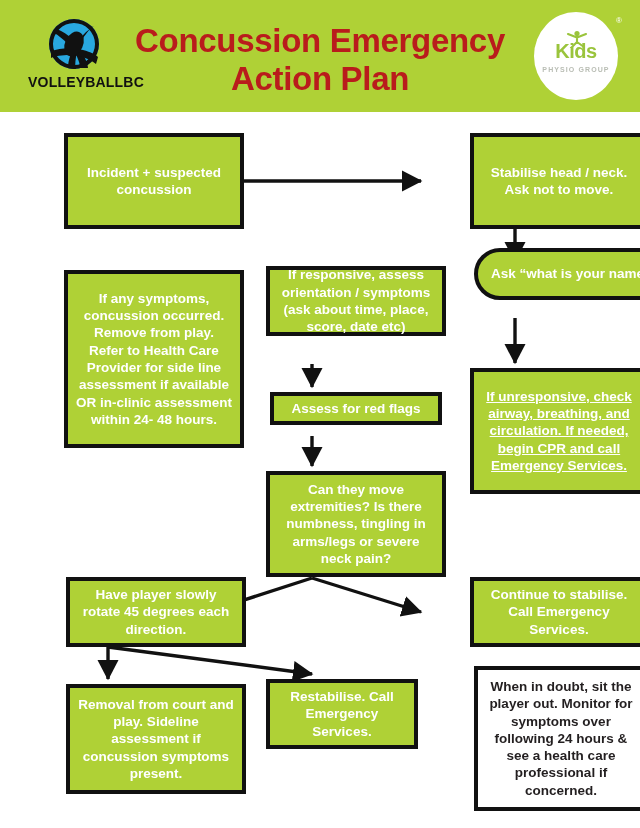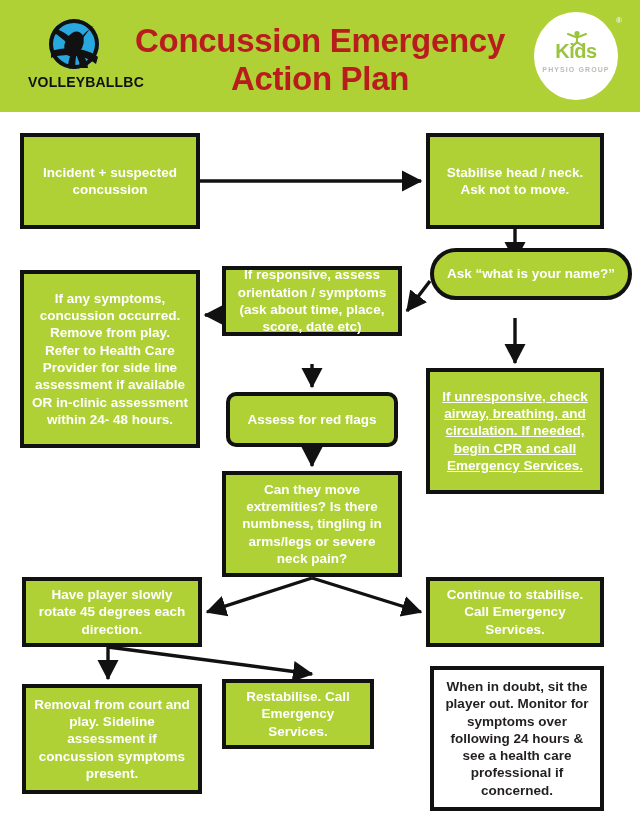"Incident + suspected concussion" .box { margin-left: none -> 44px }
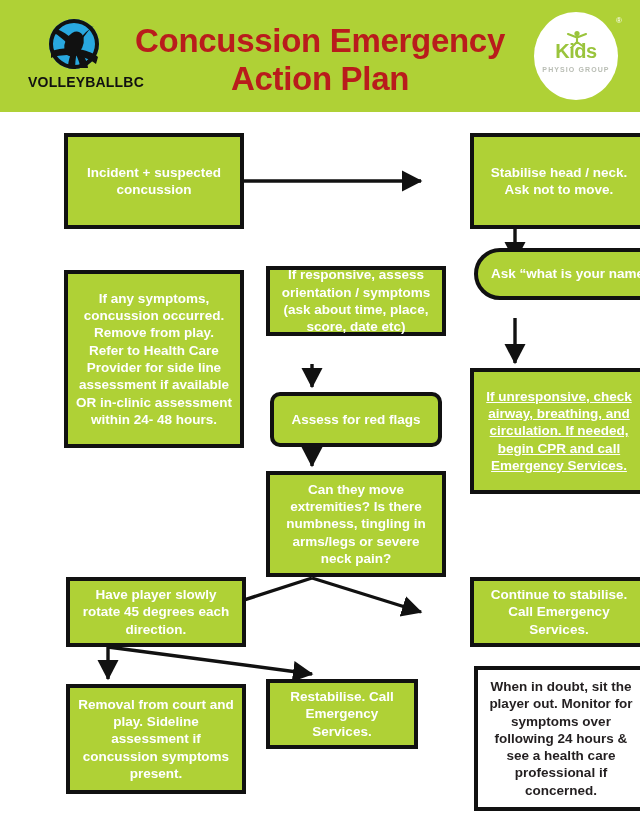"Assess for red flags" #box-red-flags { border-radius: 10px -> none; height: 55px -> 33px }
